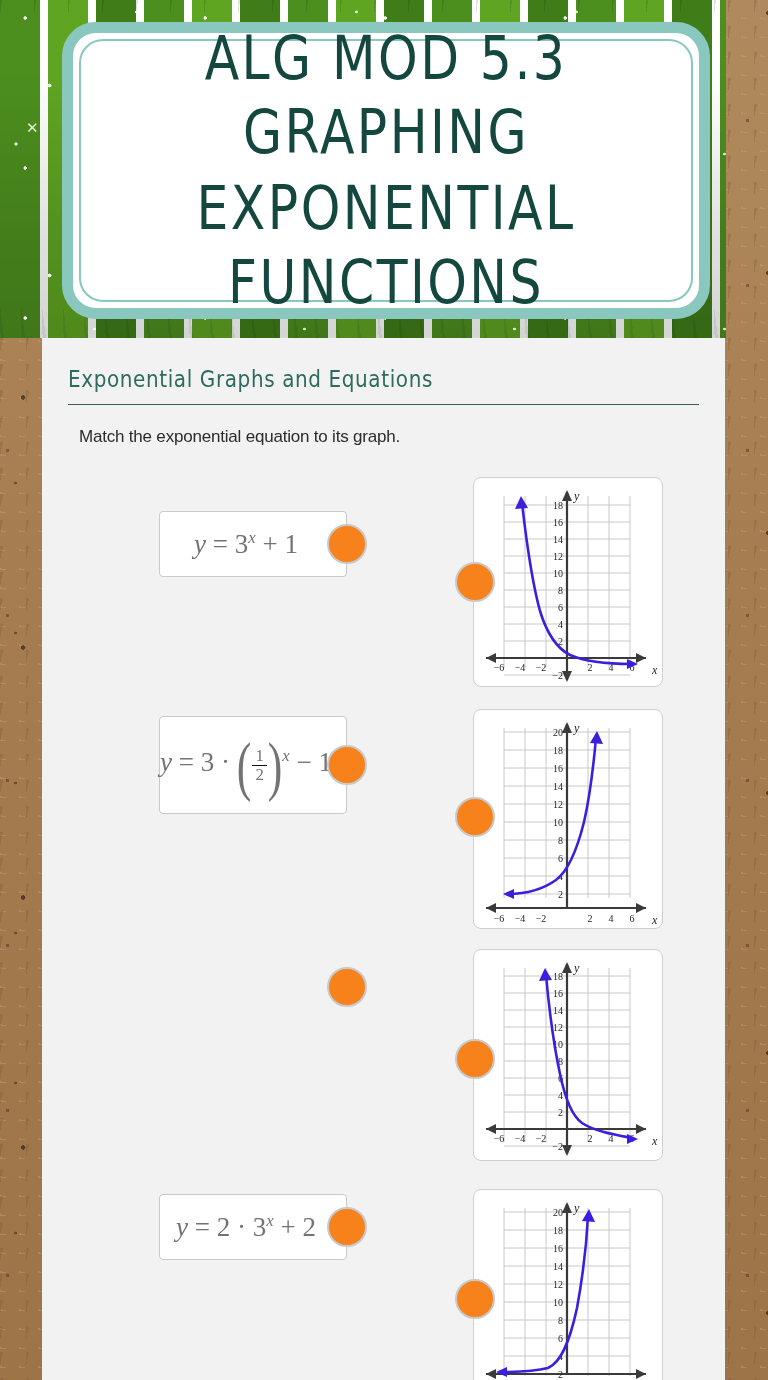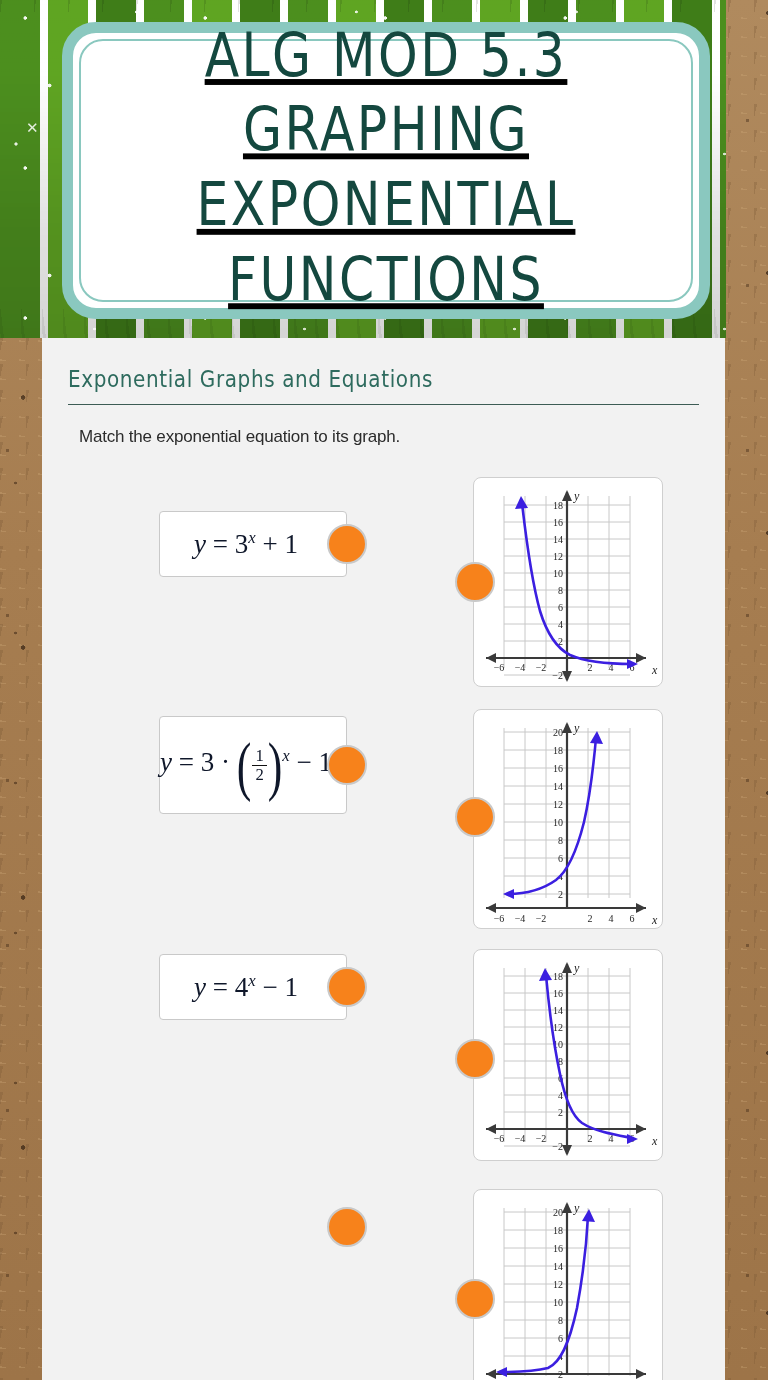"ALG MOD 5.3 GRAPHING" #title-card-inner { align-items: none -> center; text-decoration: underline -> none }
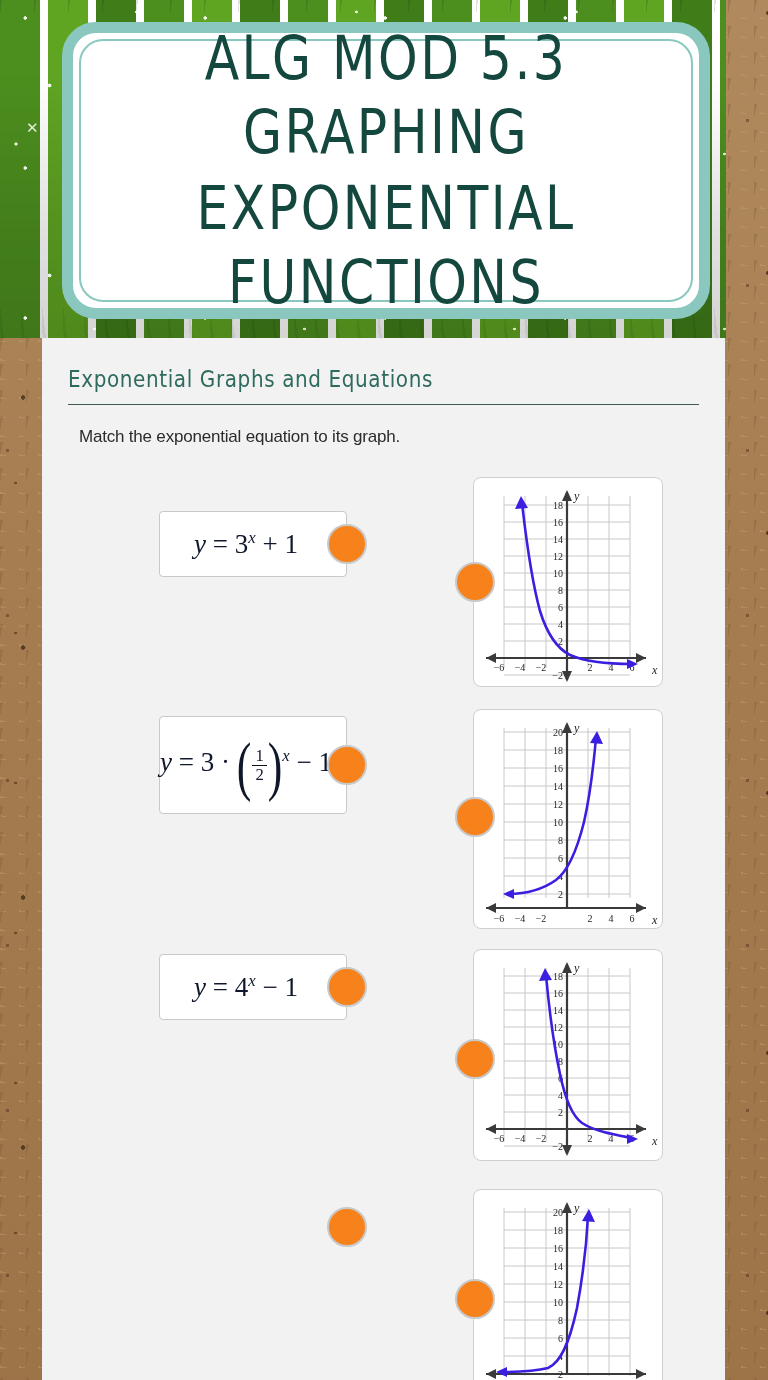"y = 3x + 1" .eq-text { color: #0f172a -> #737373 }
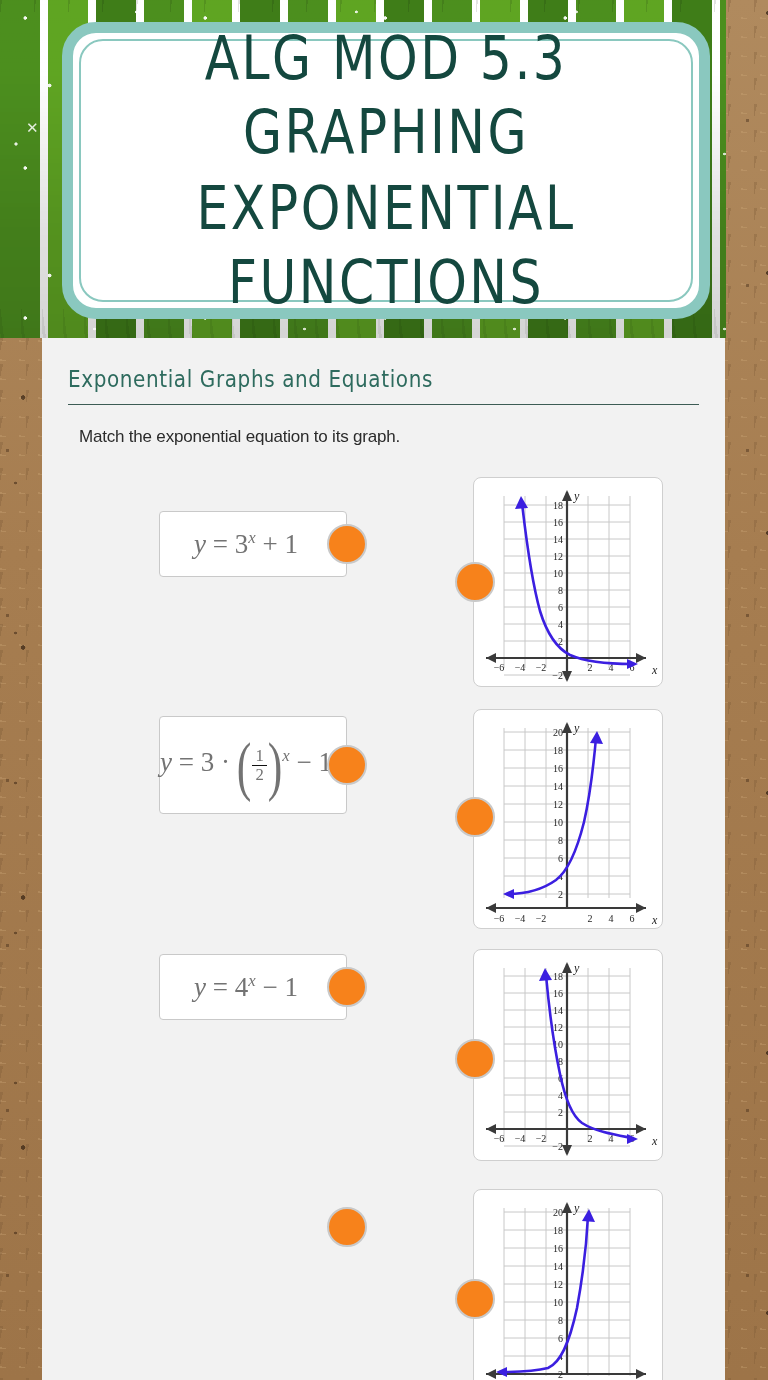"y = 4x − 1" div.eq-card { html: <div> <span><i>y</i> = 4<sup>x</sup> − 1</span> </div> -> none }
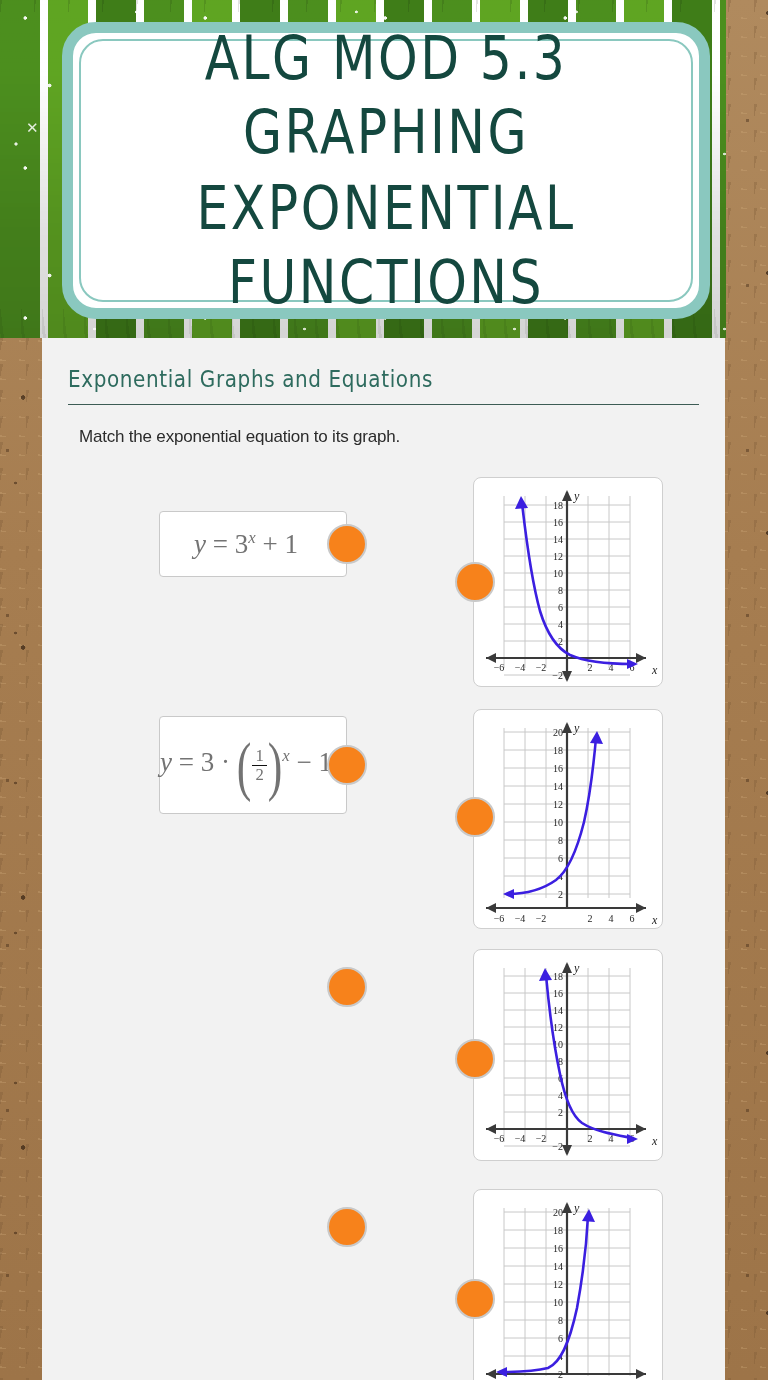"y = 2 · 3x" div.eq-card { html: none -> <div> <span><i>y</i> = 2 · 3<sup>x</sup> + 2</span> </div> }
